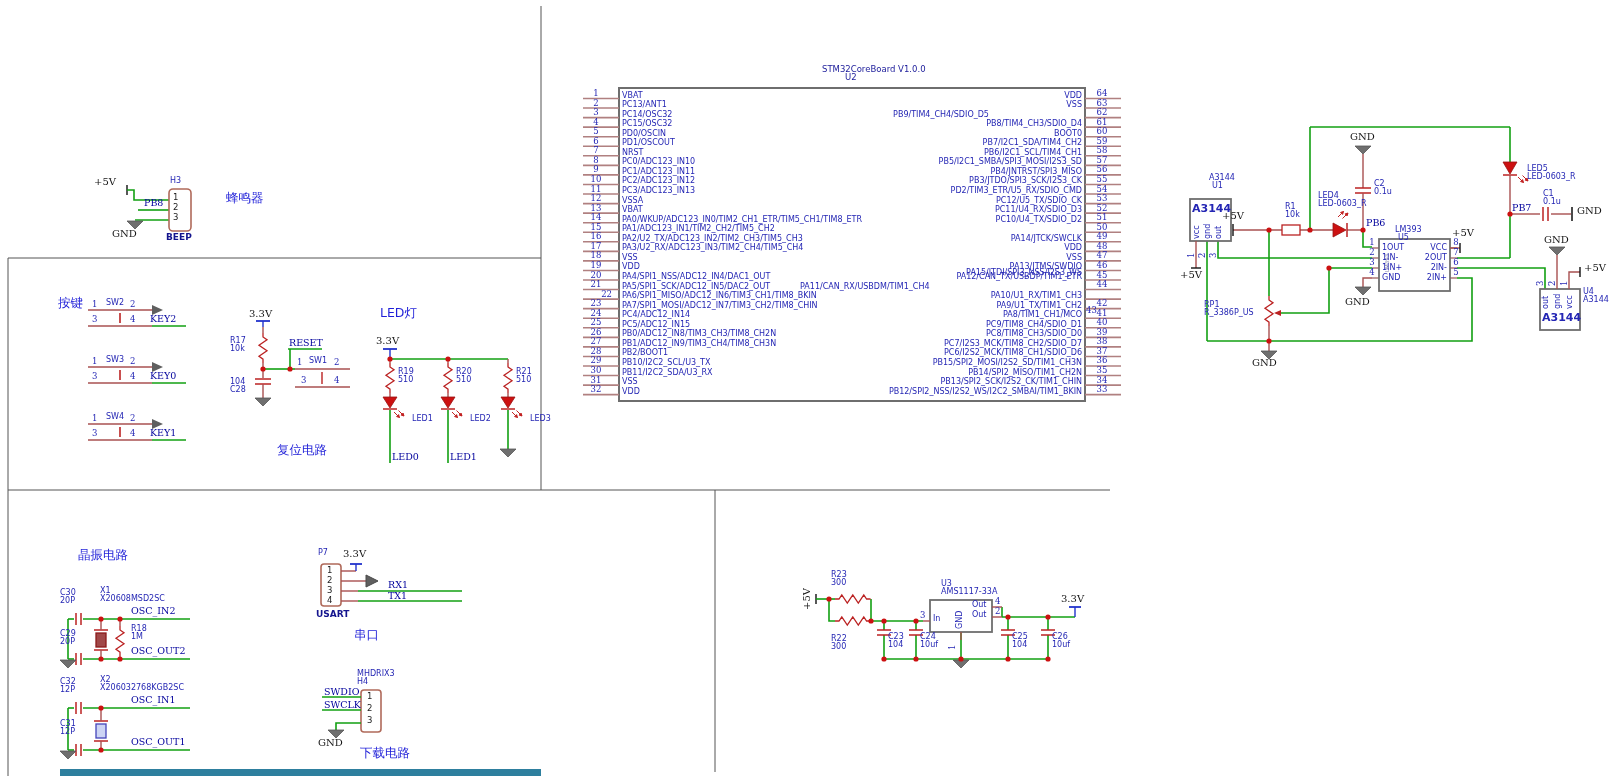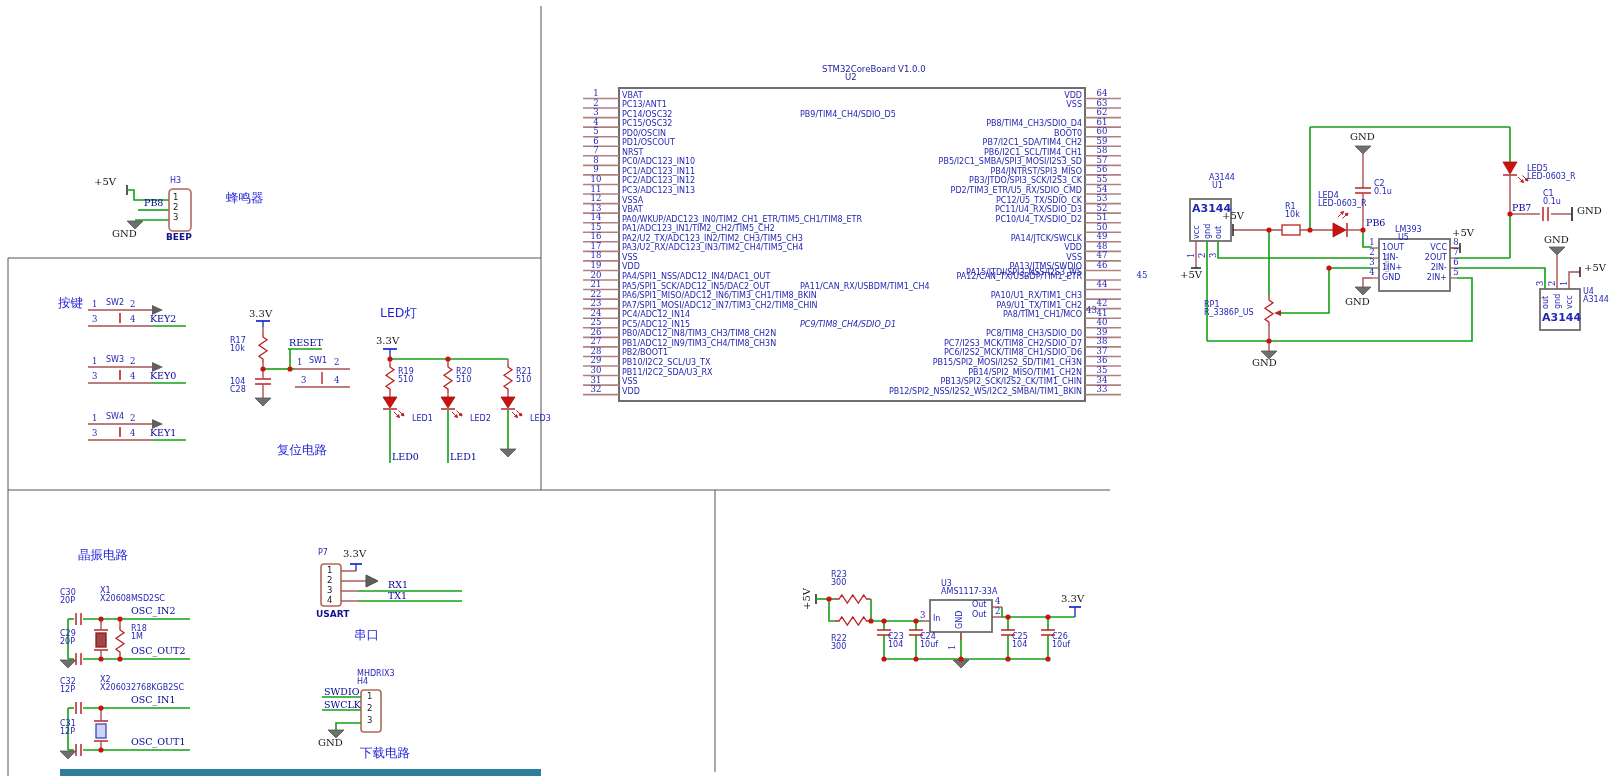"PB9/TIM4_CH4/SDIO_D5" div.pin { text-align: left -> center }
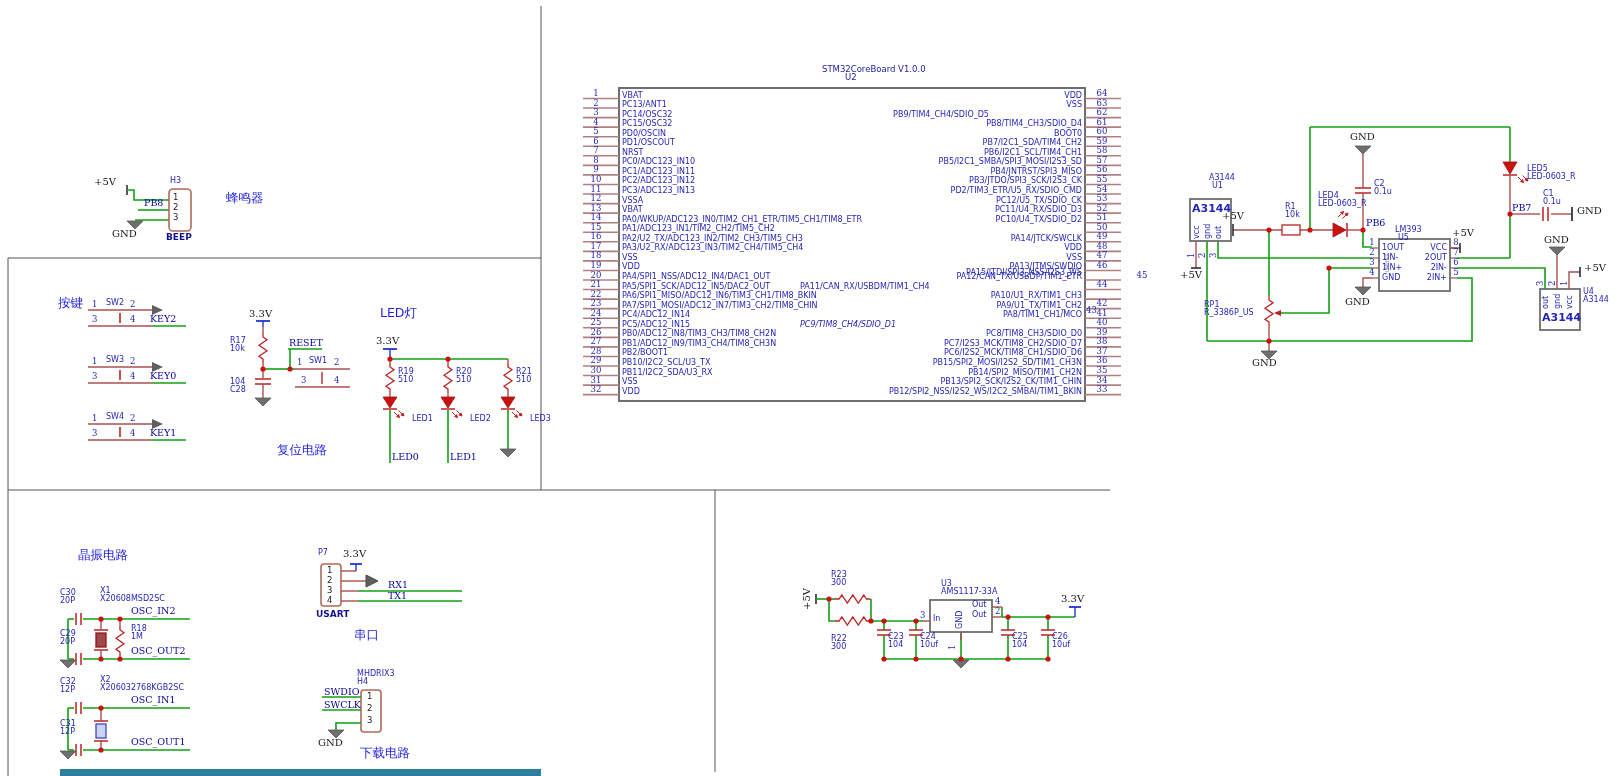"45" div.num { padding-left: 40px -> none }
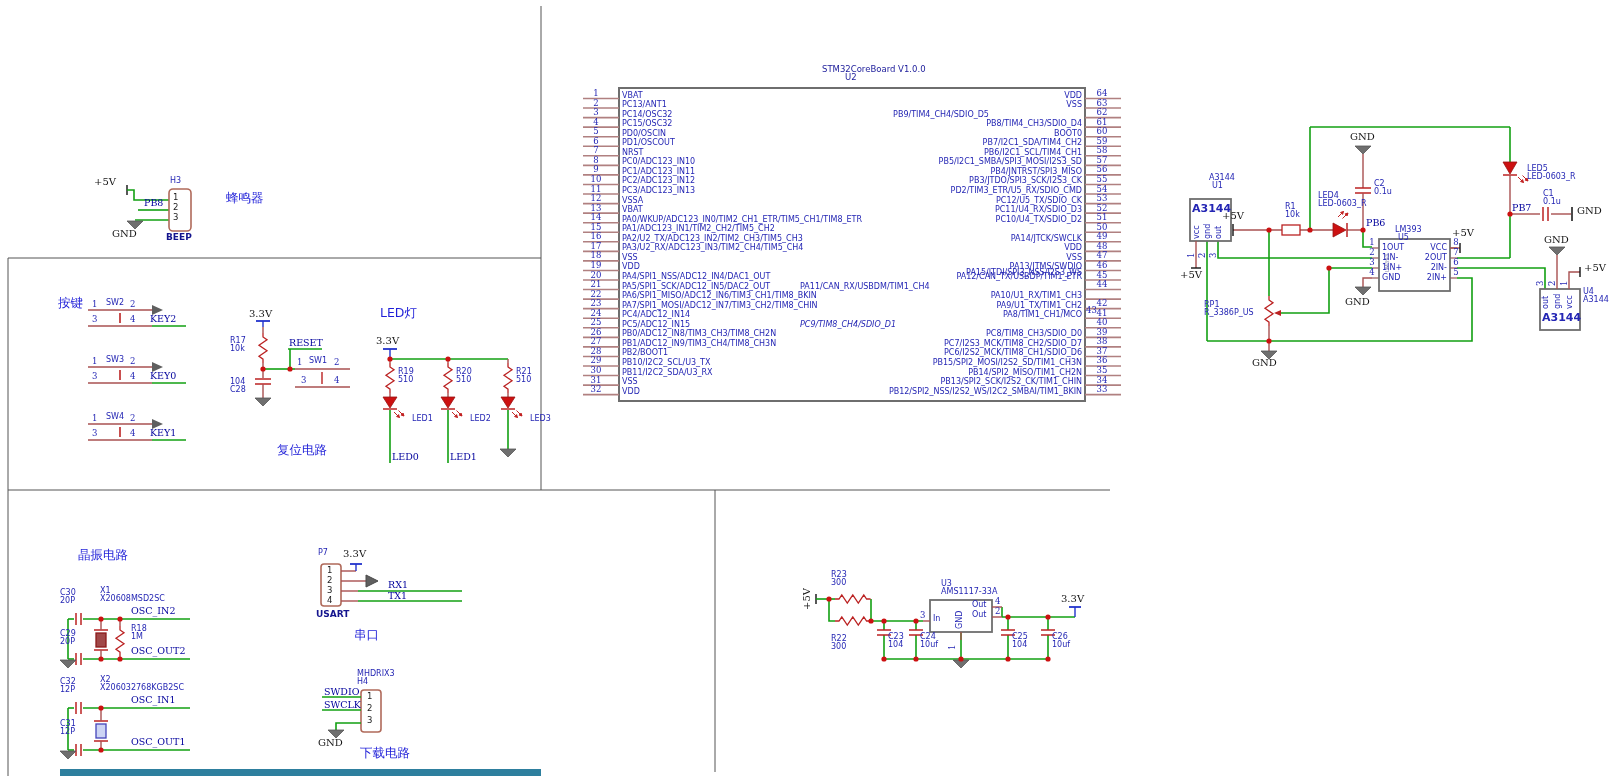"22" div.num { text-align: center -> right }
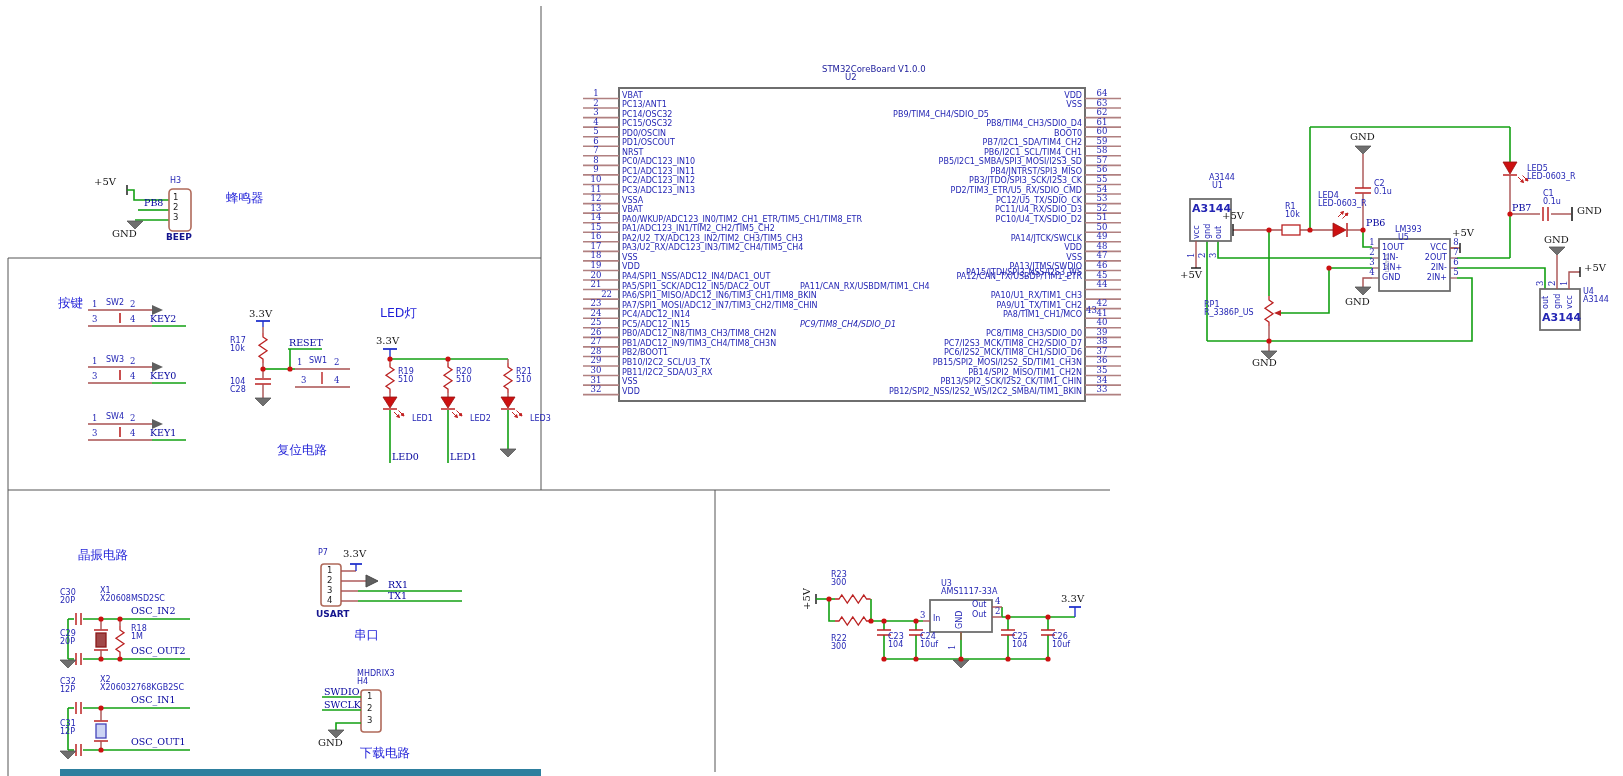"PC9/TIM8_CH4/SDIO_D1" div.pin { font-style: italic -> none; text-align: left -> right }
